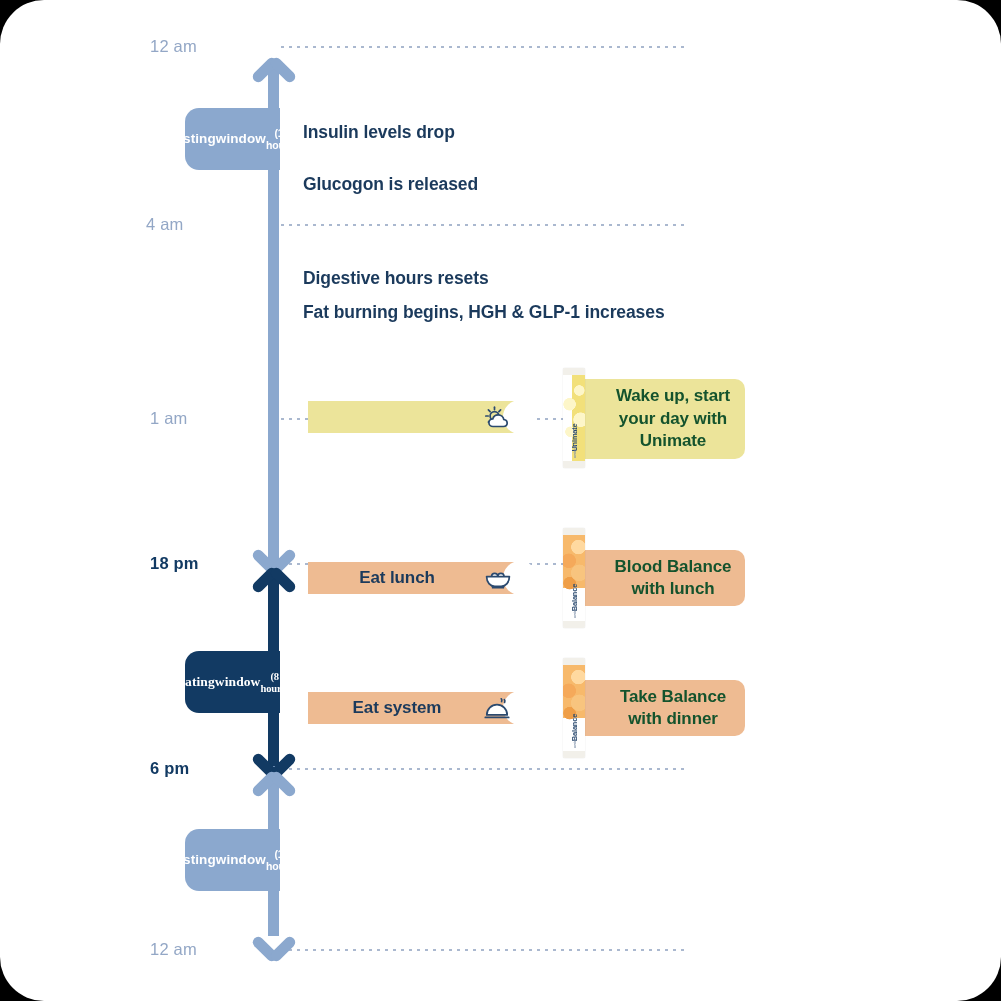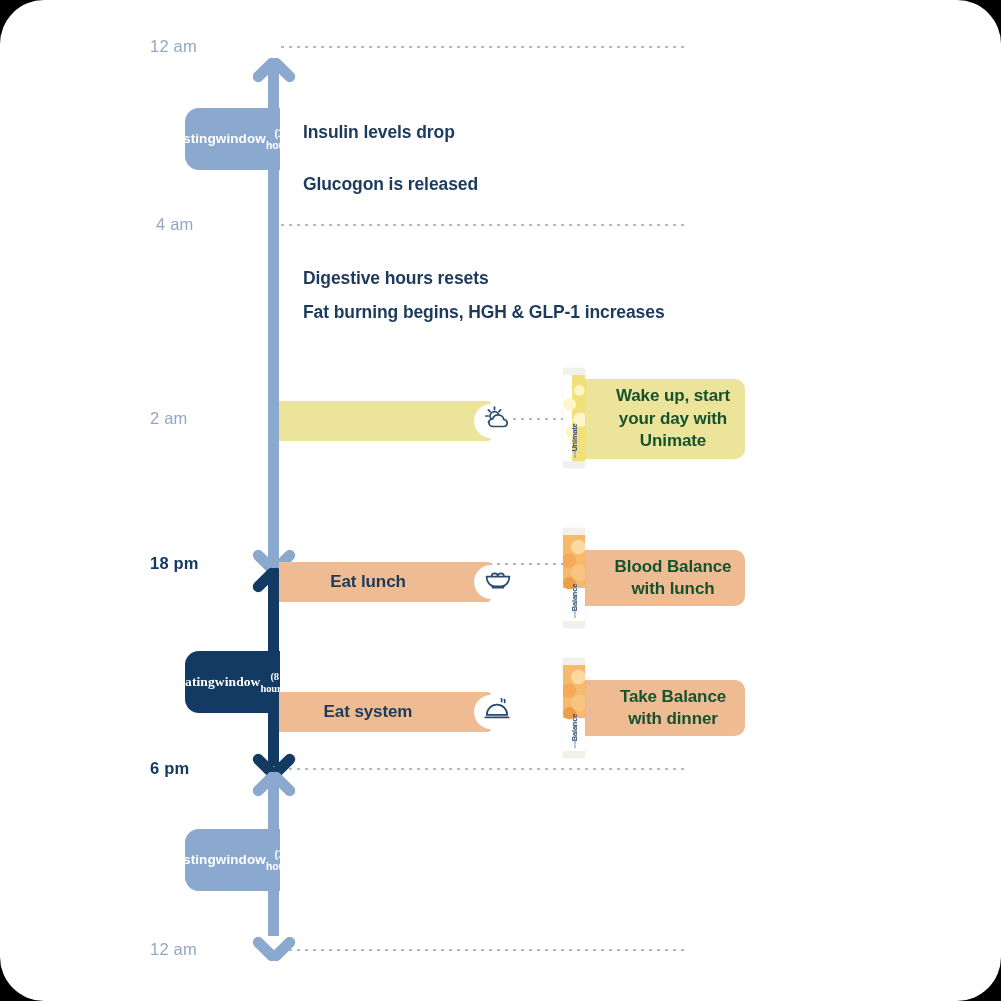"4 am" div.tick-label { left: 156px -> 146px }
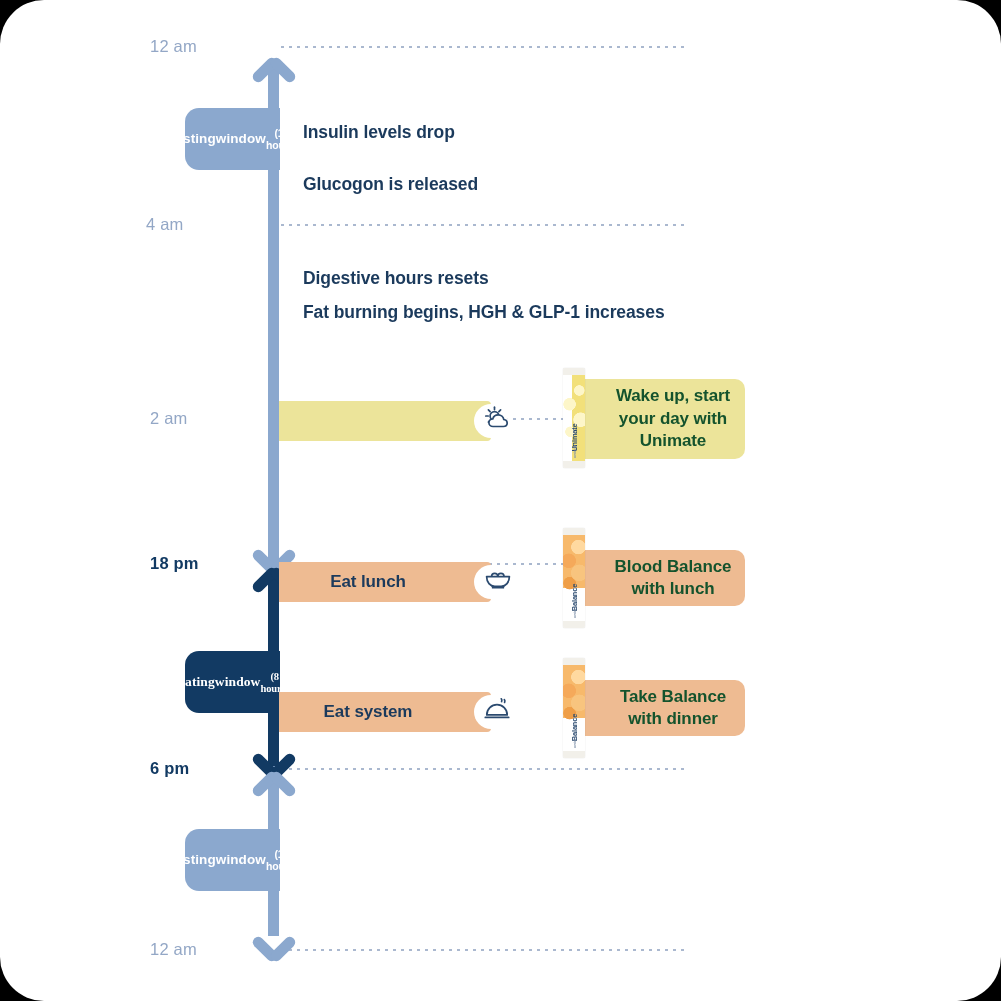"2 am" div.tick-label { text: 2 -> 1 }
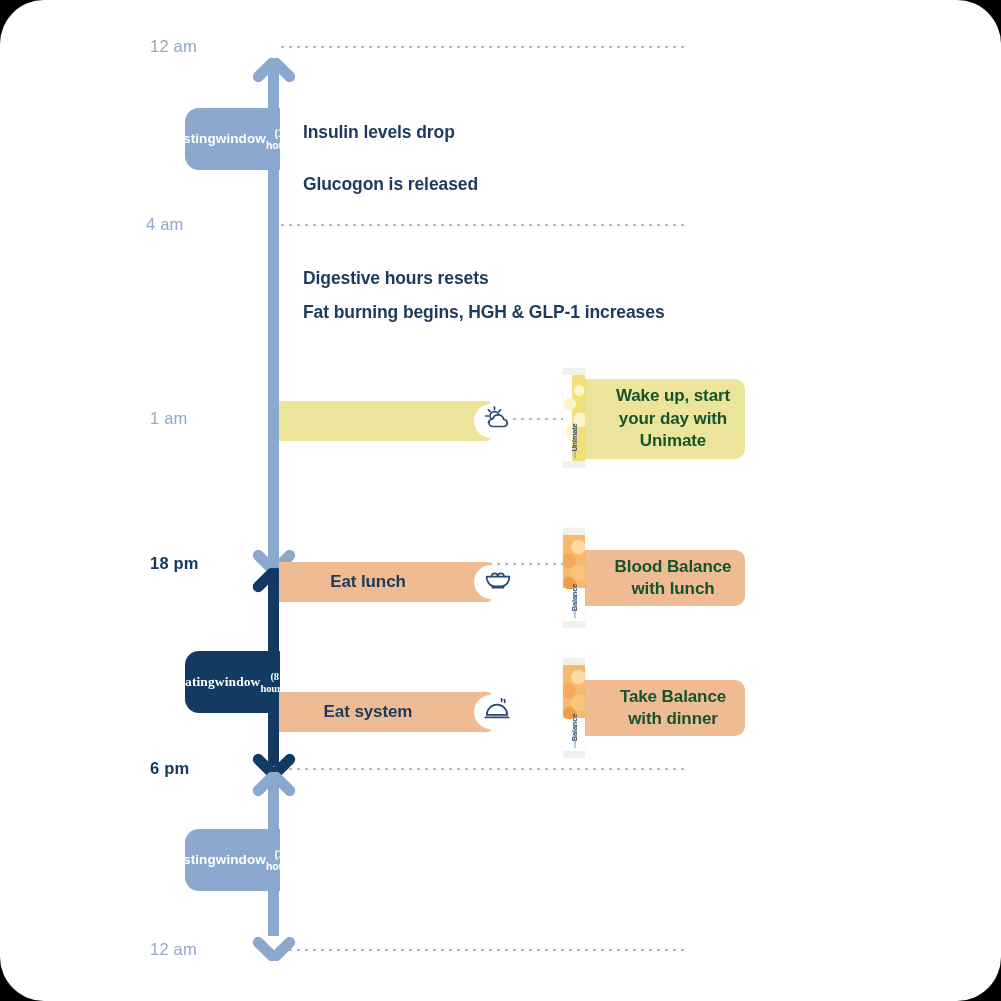"Eat lunch" .action-bar { height: 40px -> 32px; margin-left: none -> 29px }
